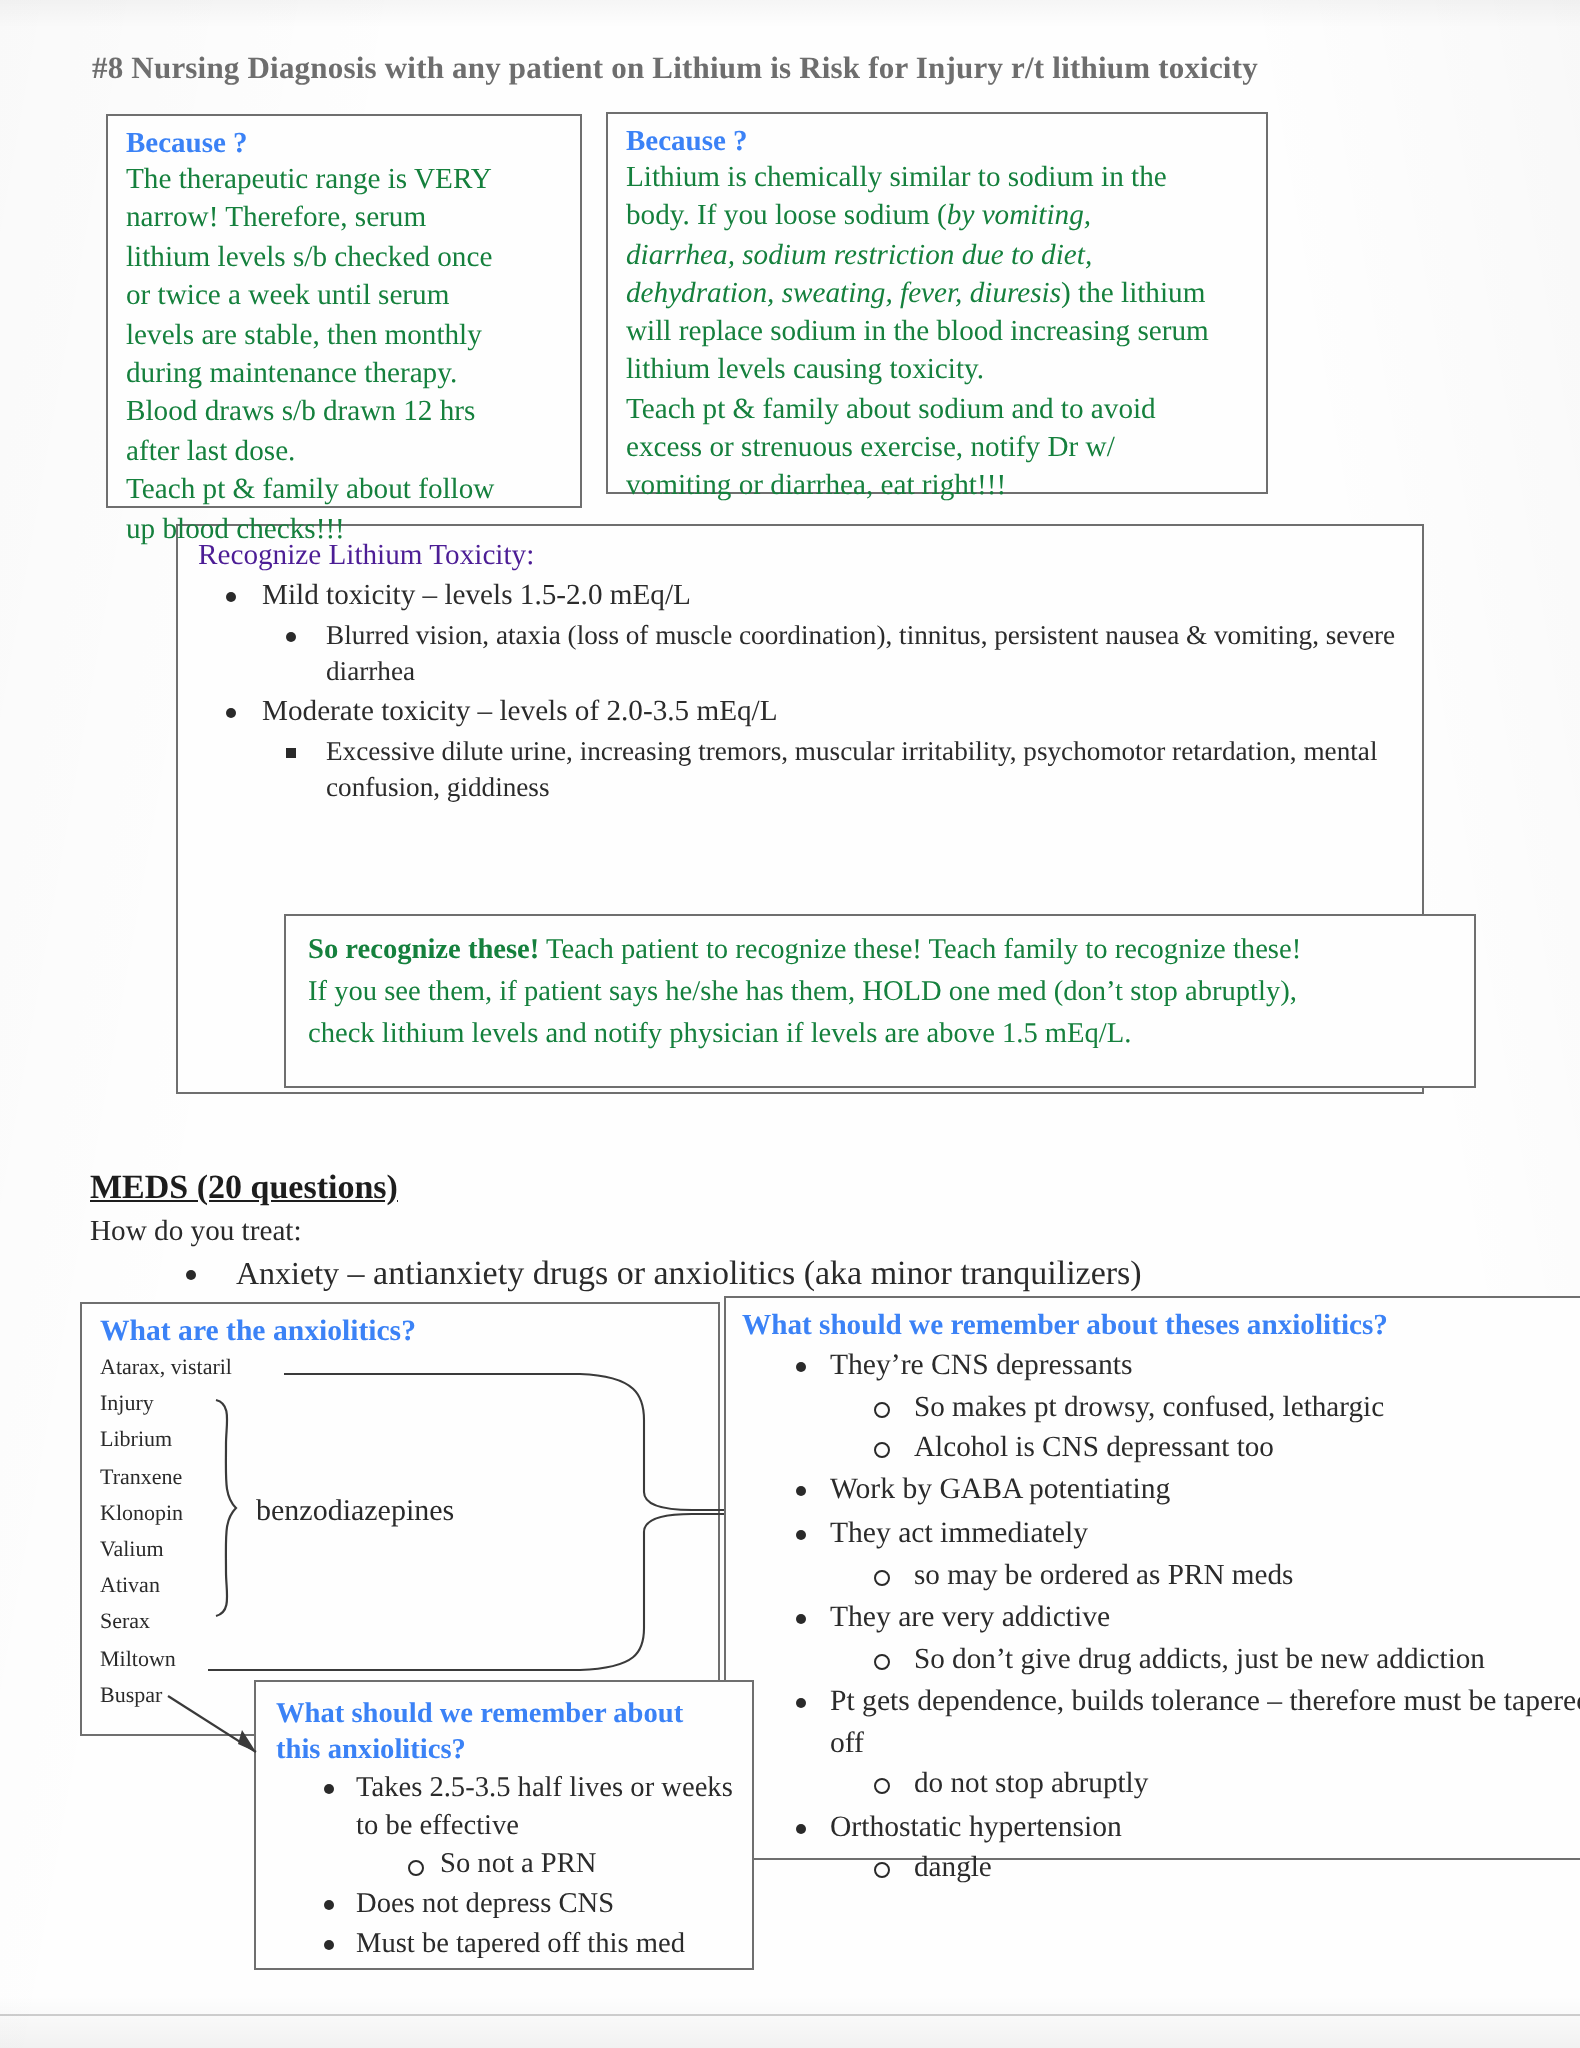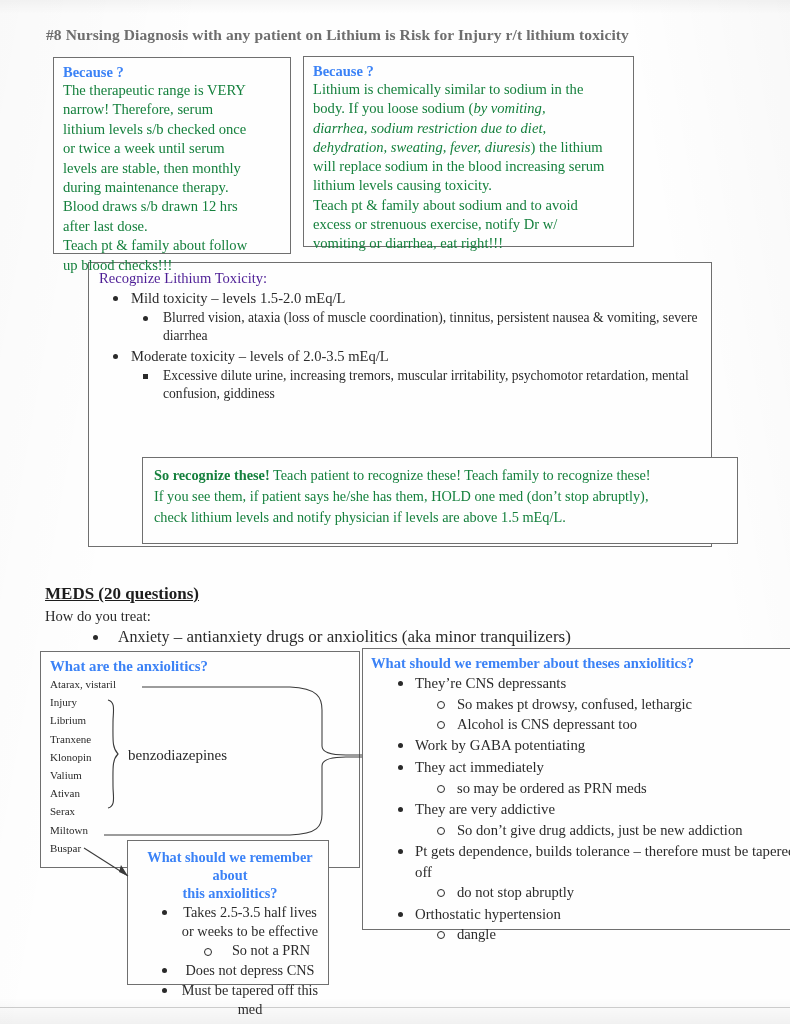"What should we remember about" #box-remember-buspar { text-align: center -> none; width: 202px -> 250px }
